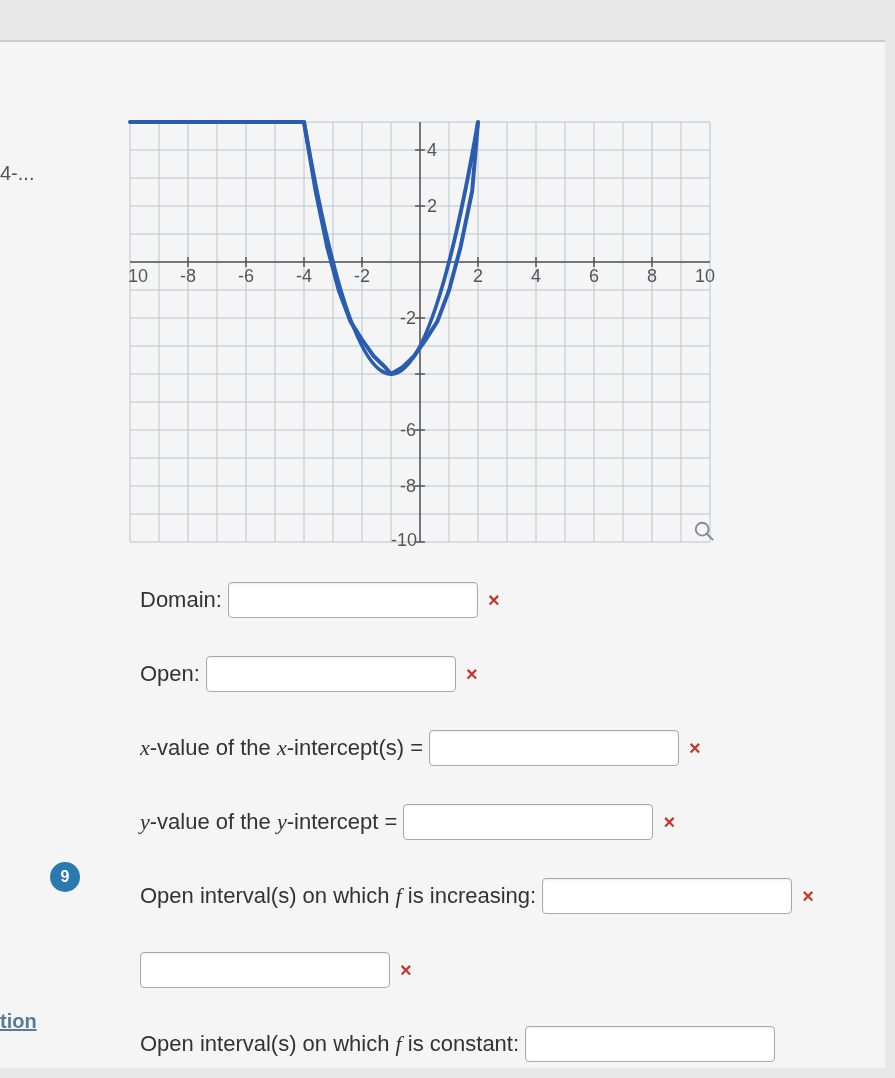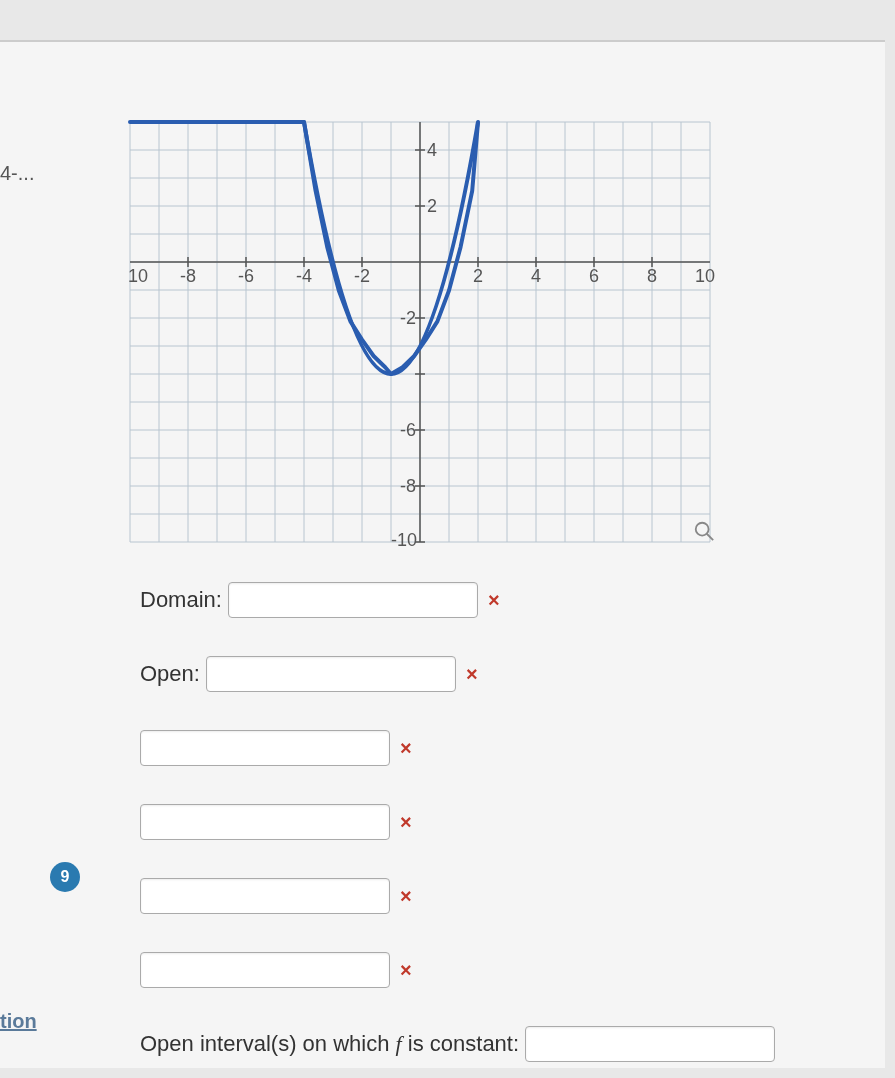"x-value of the x-intercept(s) =" span.label { html: none -> <span> <span>x</span><span>-value of the </span><span>x</span><span>-intercept(s) =</span> </span> }
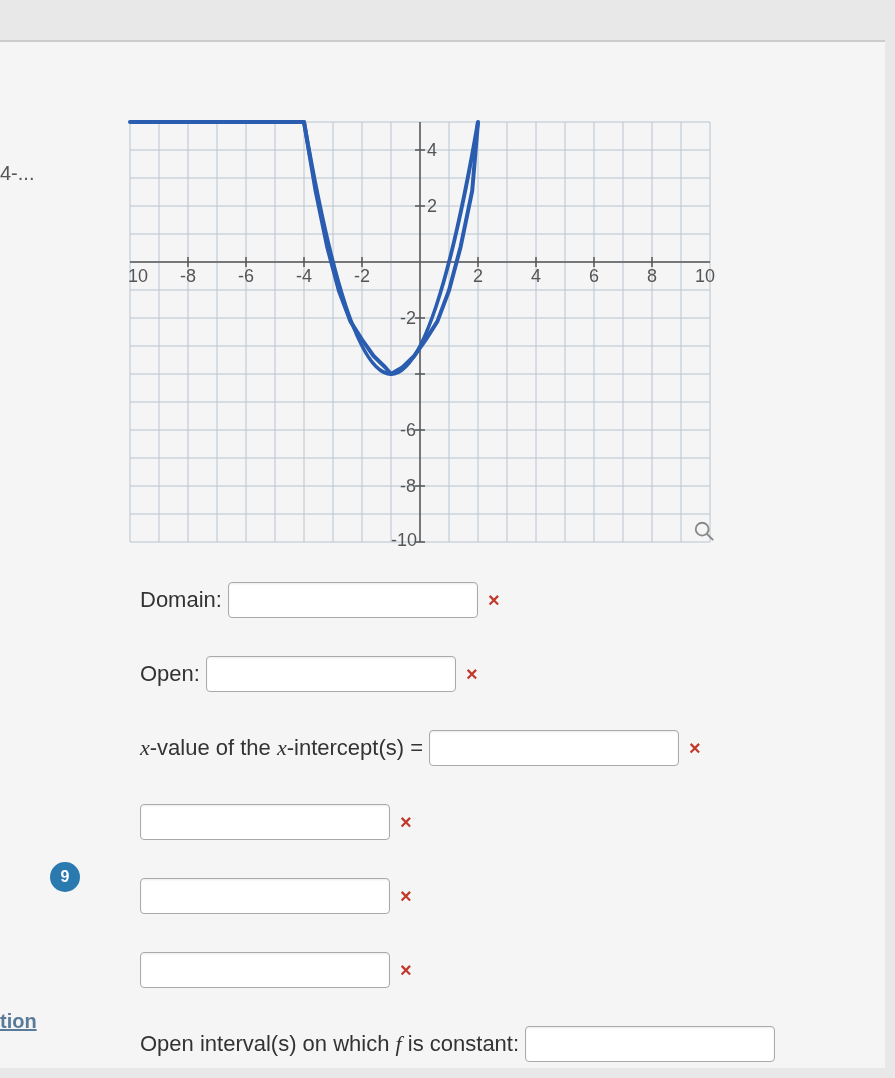"y-value of the y-intercept =" span.label { html: none -> <span> <span>y</span><span>-value of the </span><span>y</span><span>-intercept =</span> </span> }
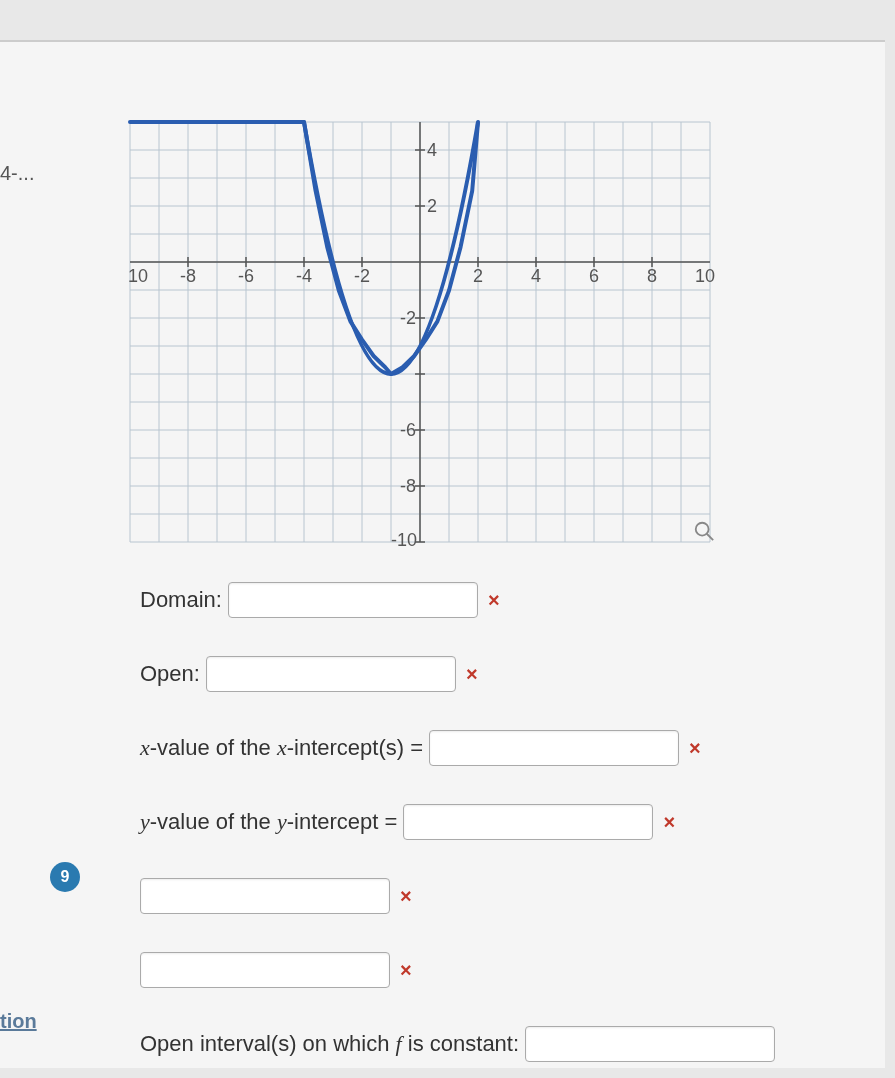"Open interval(s) on which f is increasing:" span.label { html: none -> <span> <span>Open interval(s) on which </span><span>f</span><span> is increasing:</span> </span> }
